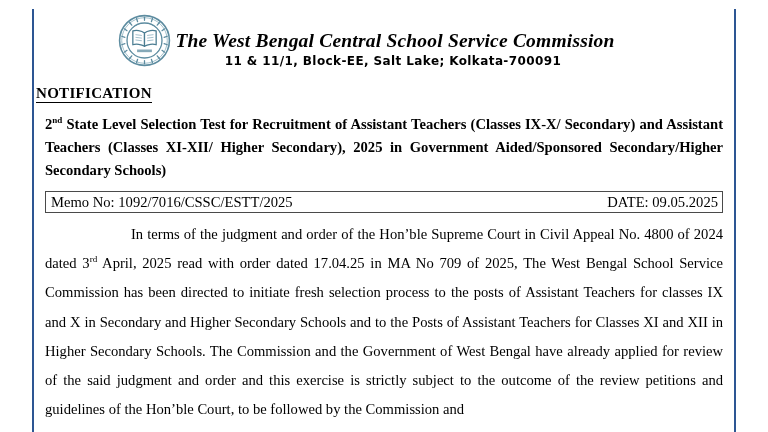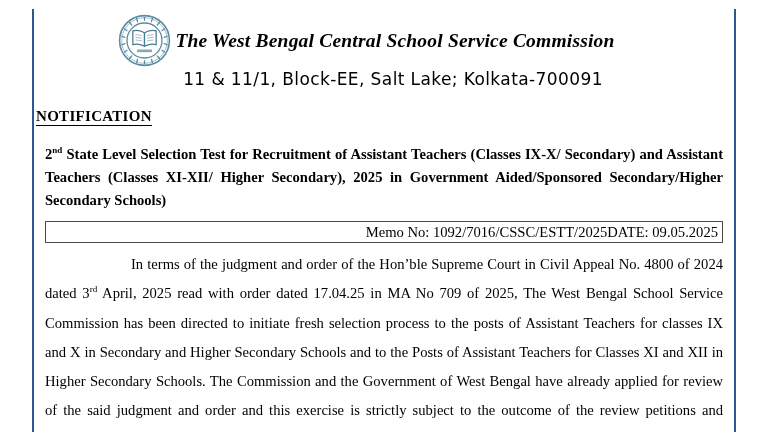"11 & 11/1, Block-EE, Salt" .org-addr { font-size: 17px -> 12px; font-weight: 400 -> 700; margin: 16px -> 0 }
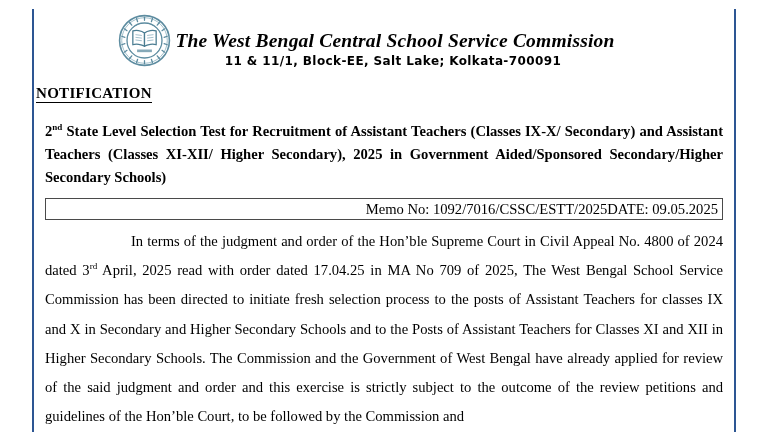"2nd State Level Selection Test" .subject { margin: 18px 0 0 0 -> 11px 0 0 0 }
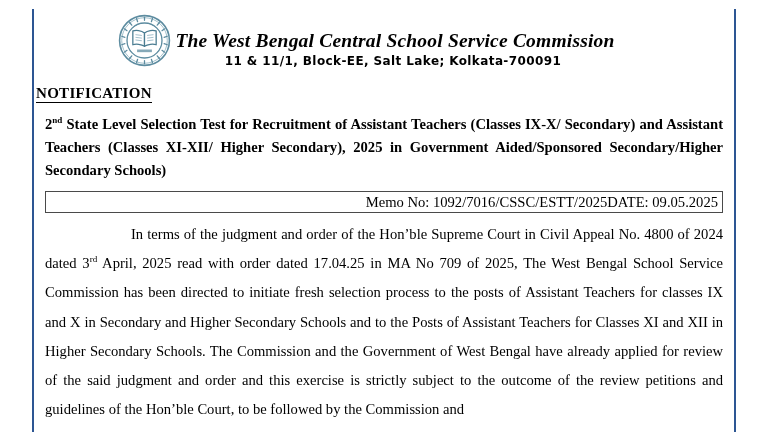"Memo No: 1092/7016/CSSC/ESTT/2025" .memo-bar { justify-content: flex-end -> space-between }
